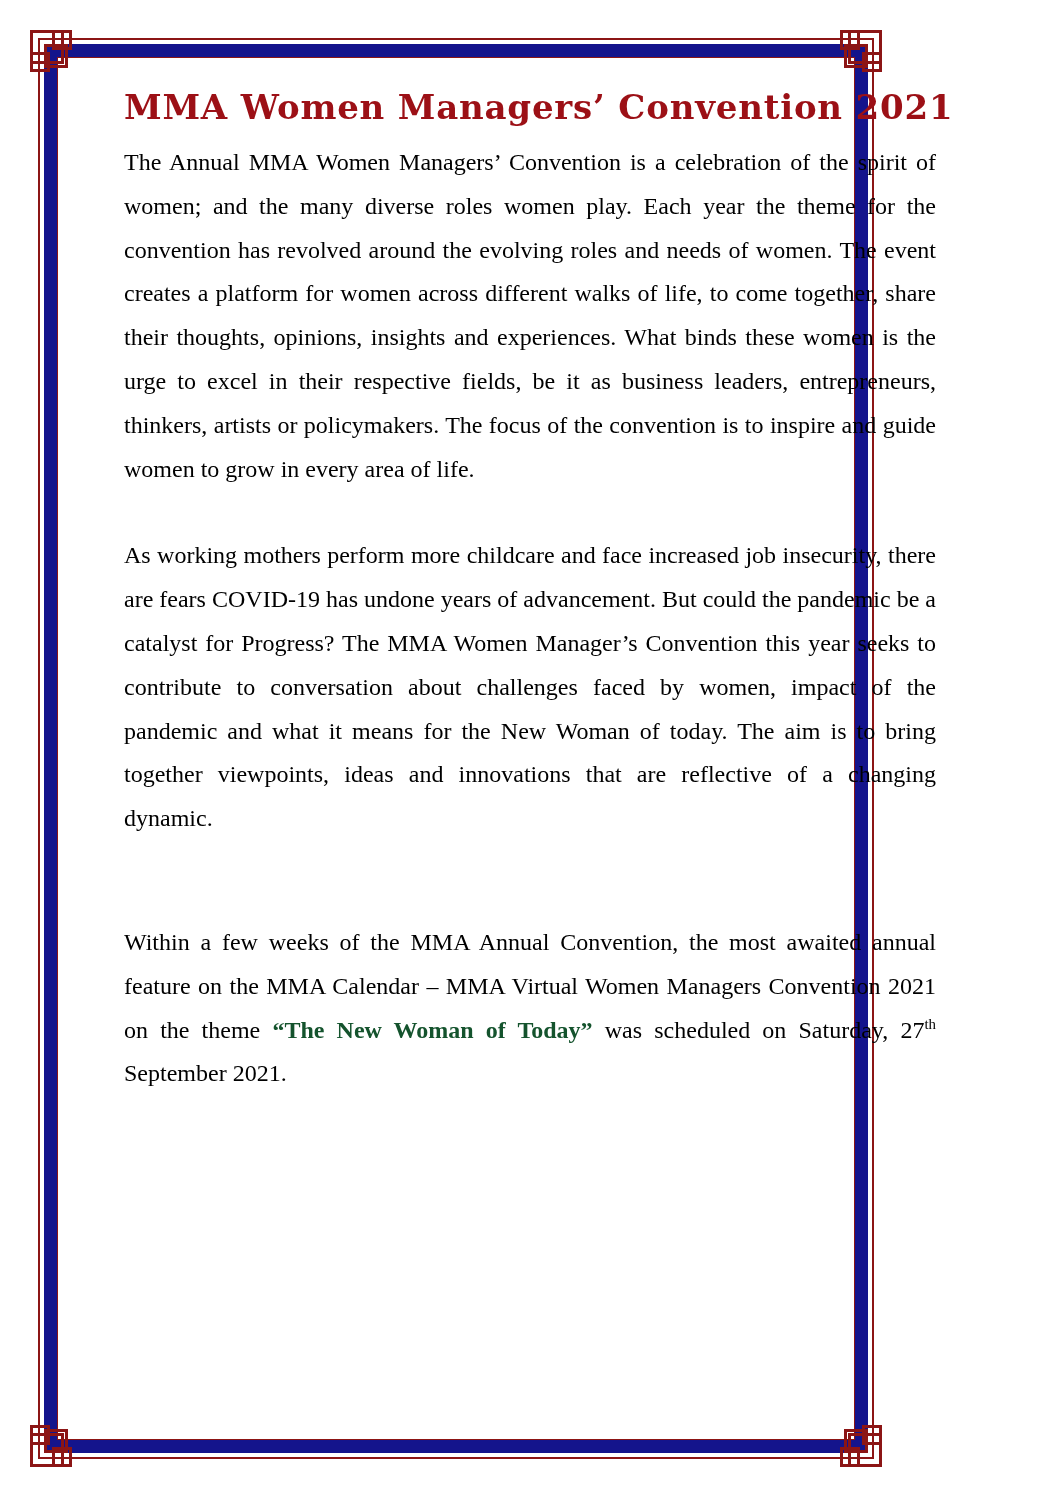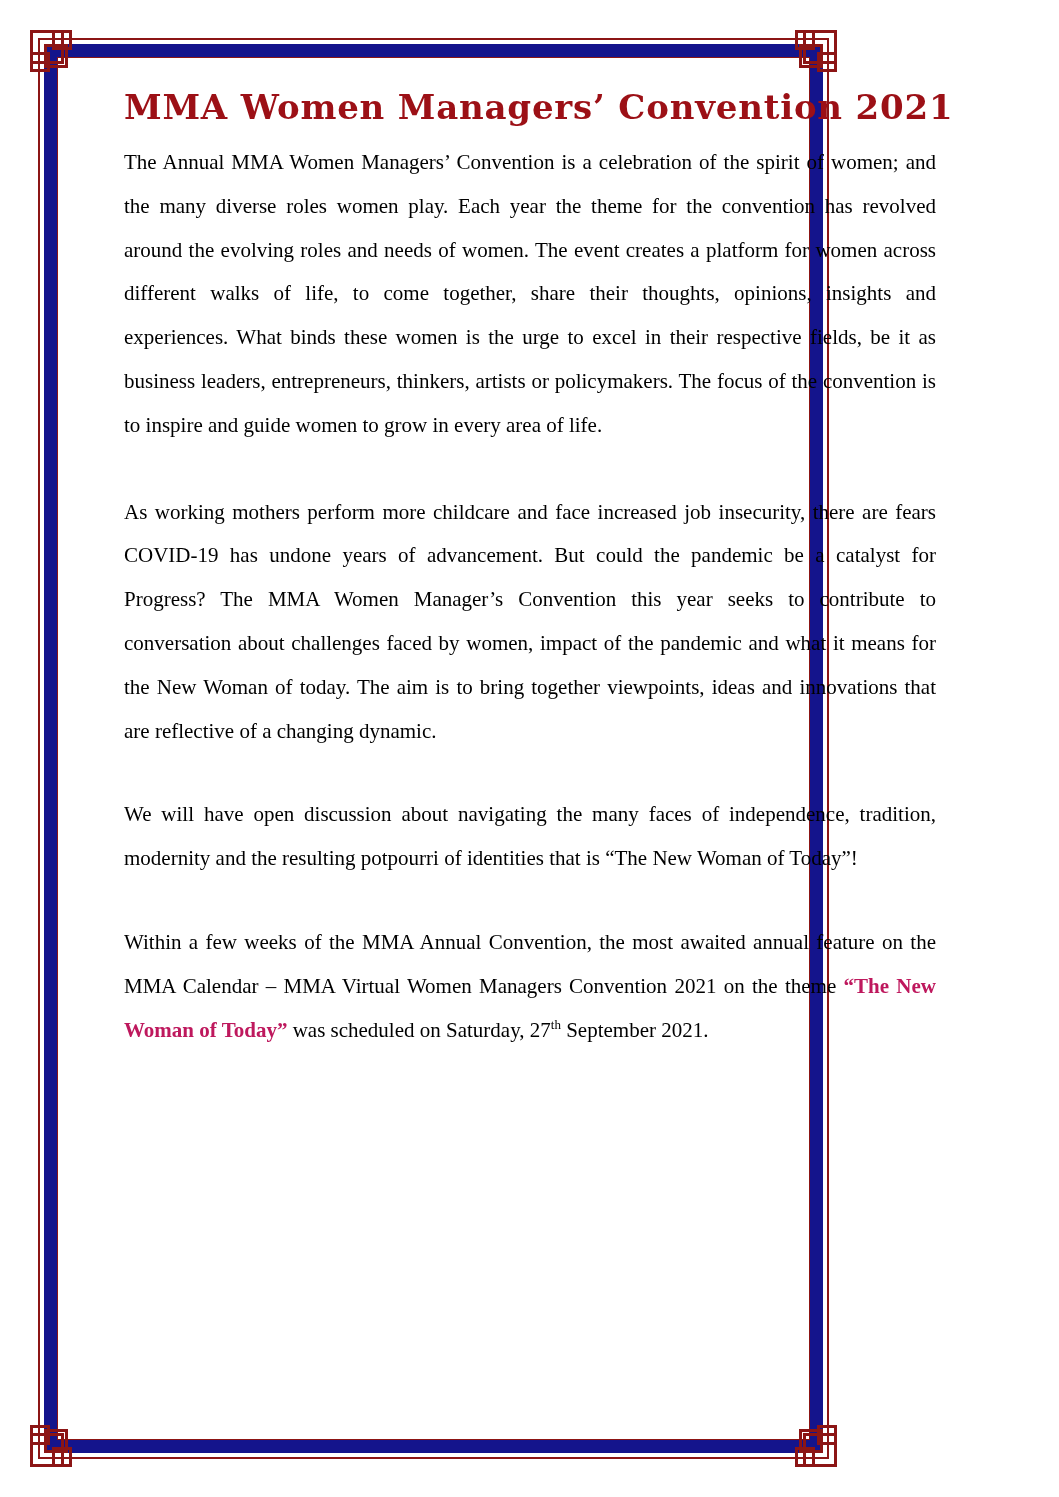"MMA Women Managers’ Convention 2021" .page { padding-left: none -> 45px }
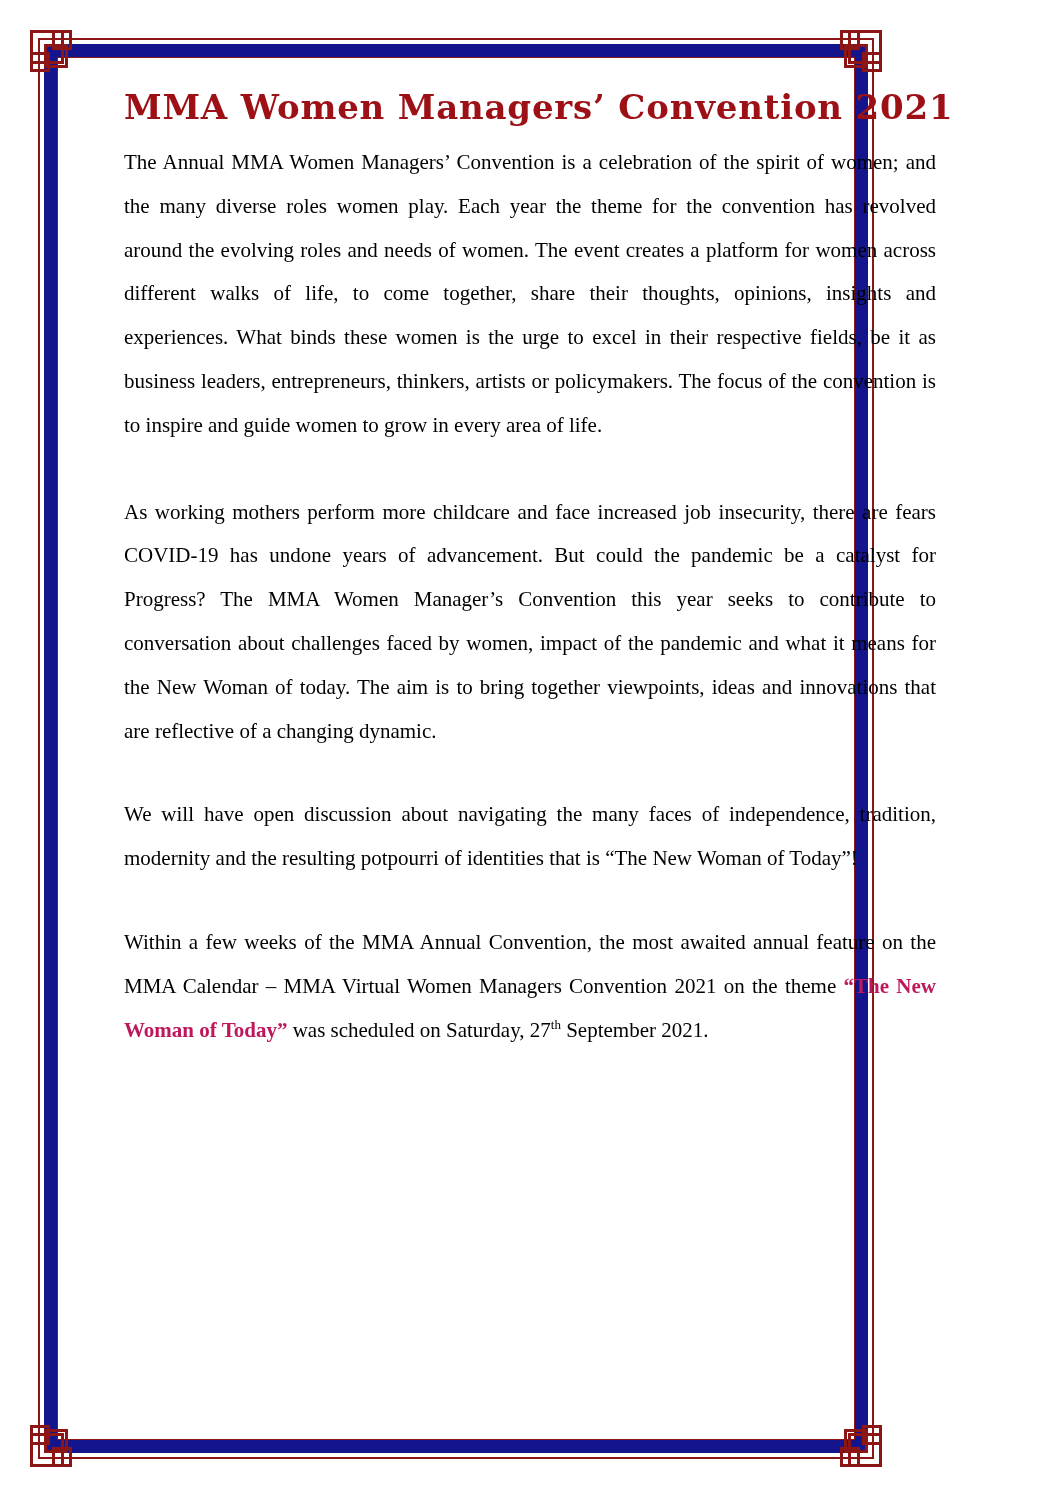"The Annual MMA Women Managers’" p.para { font-size: 21px -> 24px }
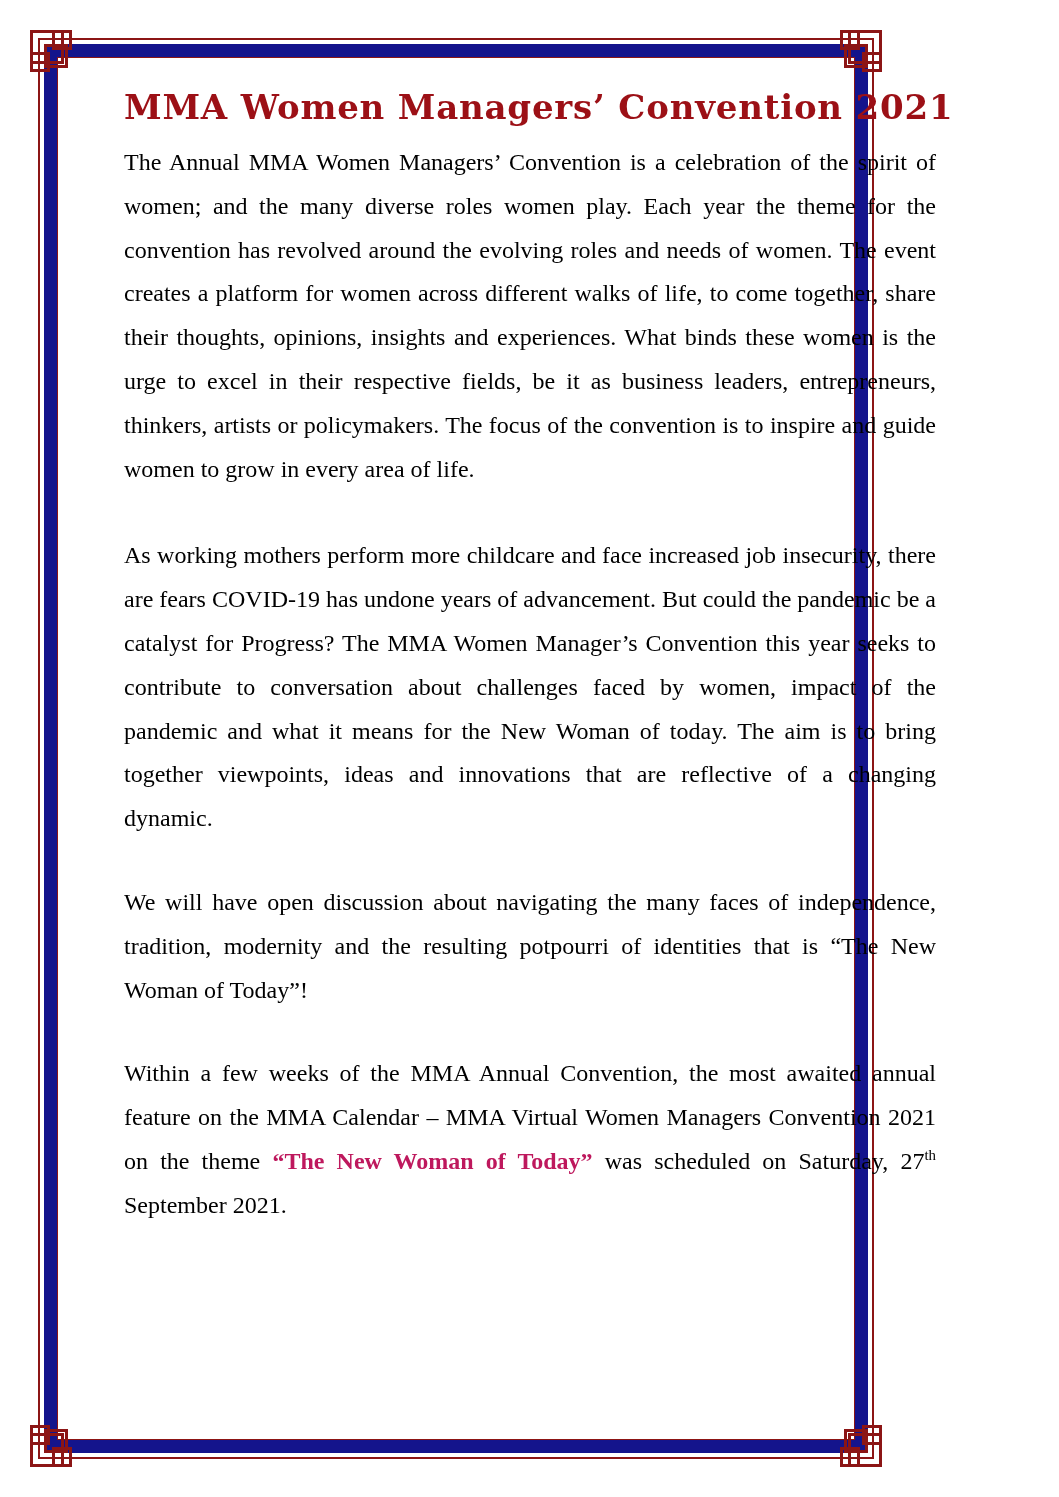"We will have open discussion" p.para { html: <p>We will have open discussion about navigating the many faces of independence, tradition, modernity and the resulting potpourri of identities that is “The New Woman of Today”!</p> -> none }
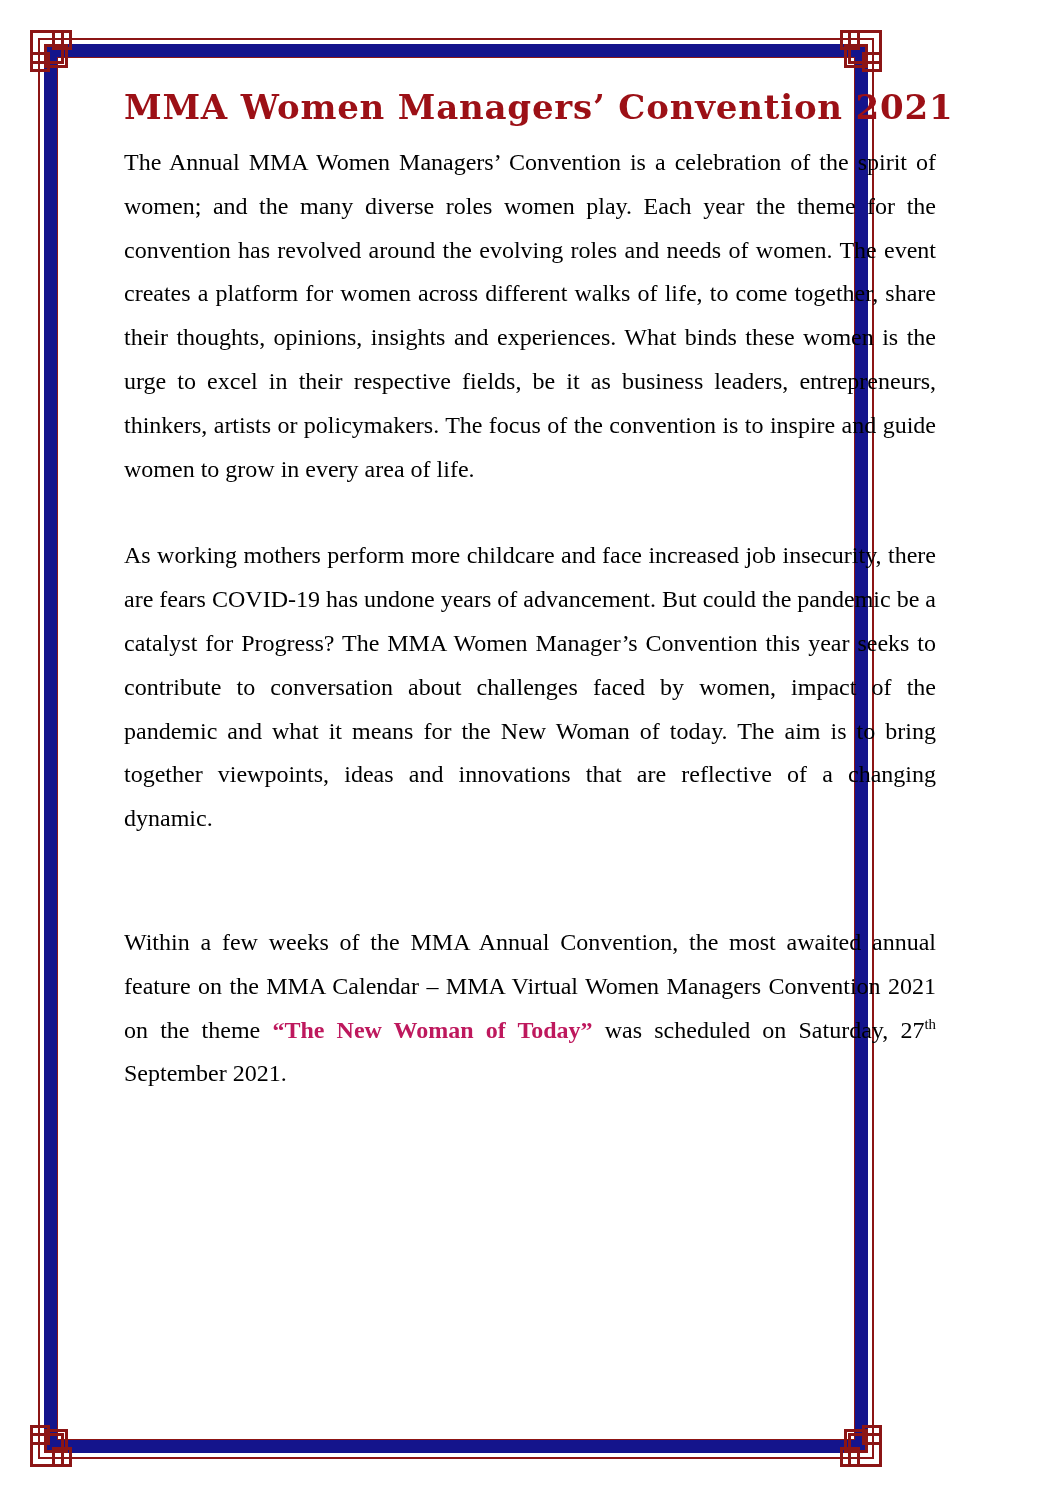"“The New Woman of Today”" .hl { color: #be185d -> #14532d }
